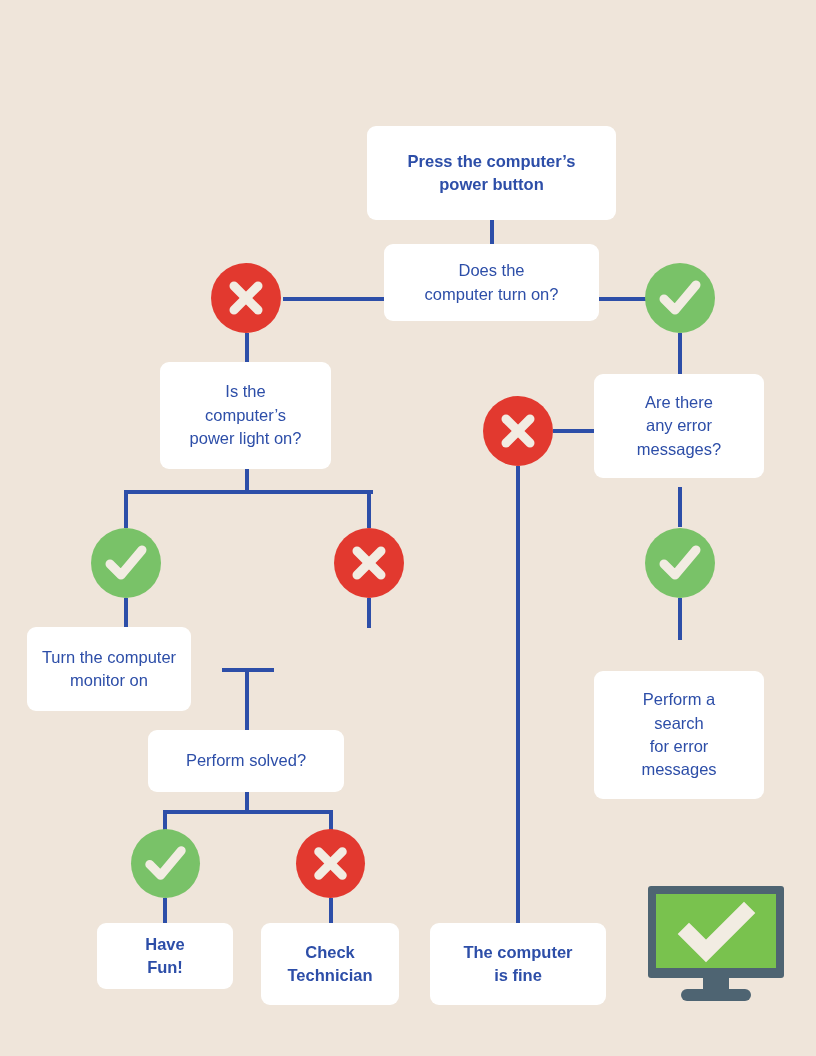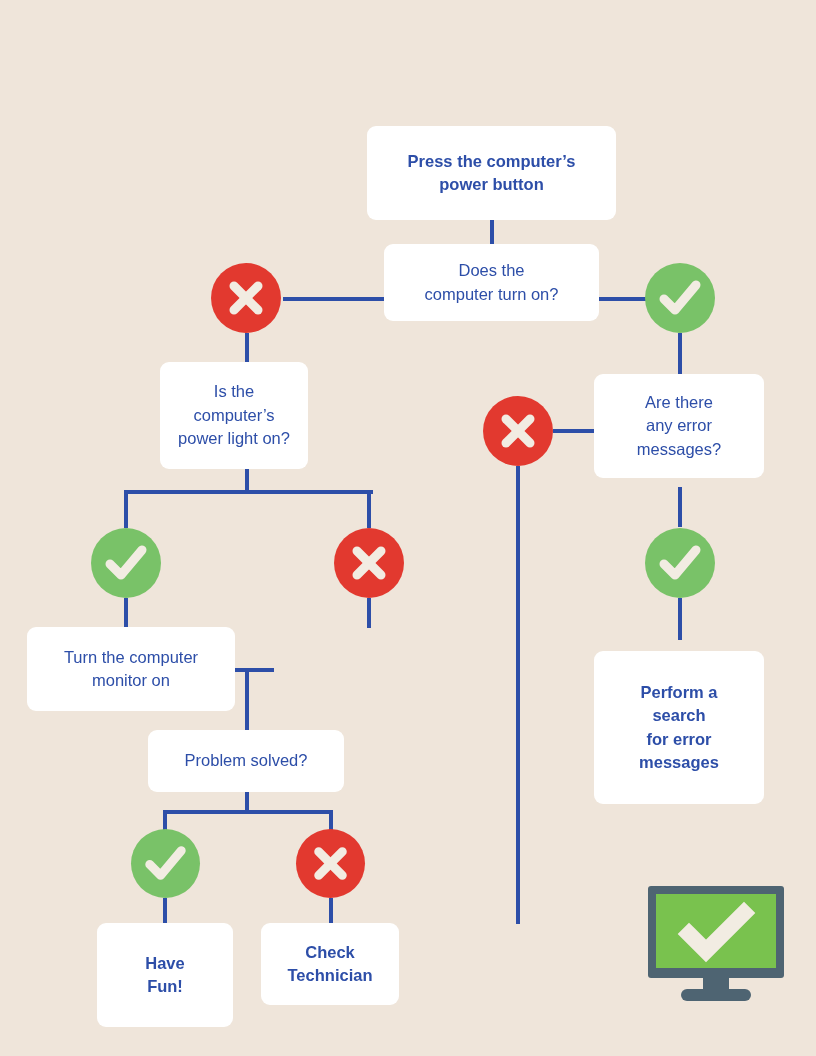"Is the" div.node { width: 148px -> 171px }
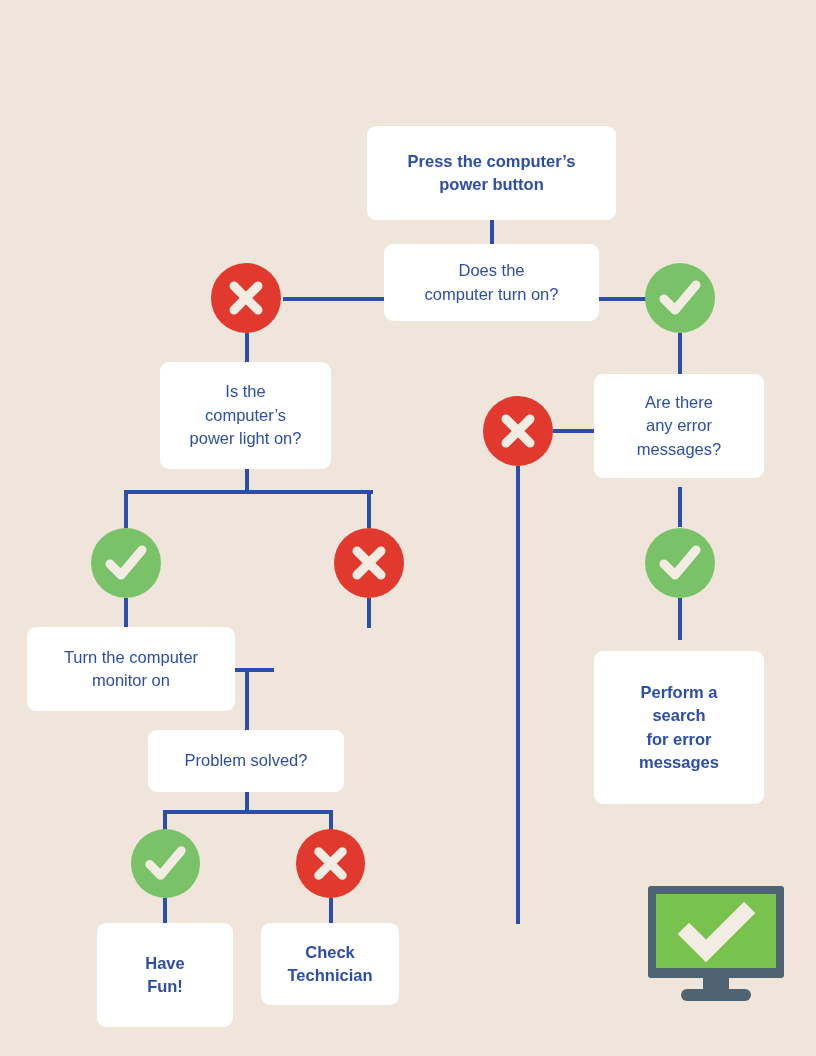"Turn the computer" div.node { width: 208px -> 164px }
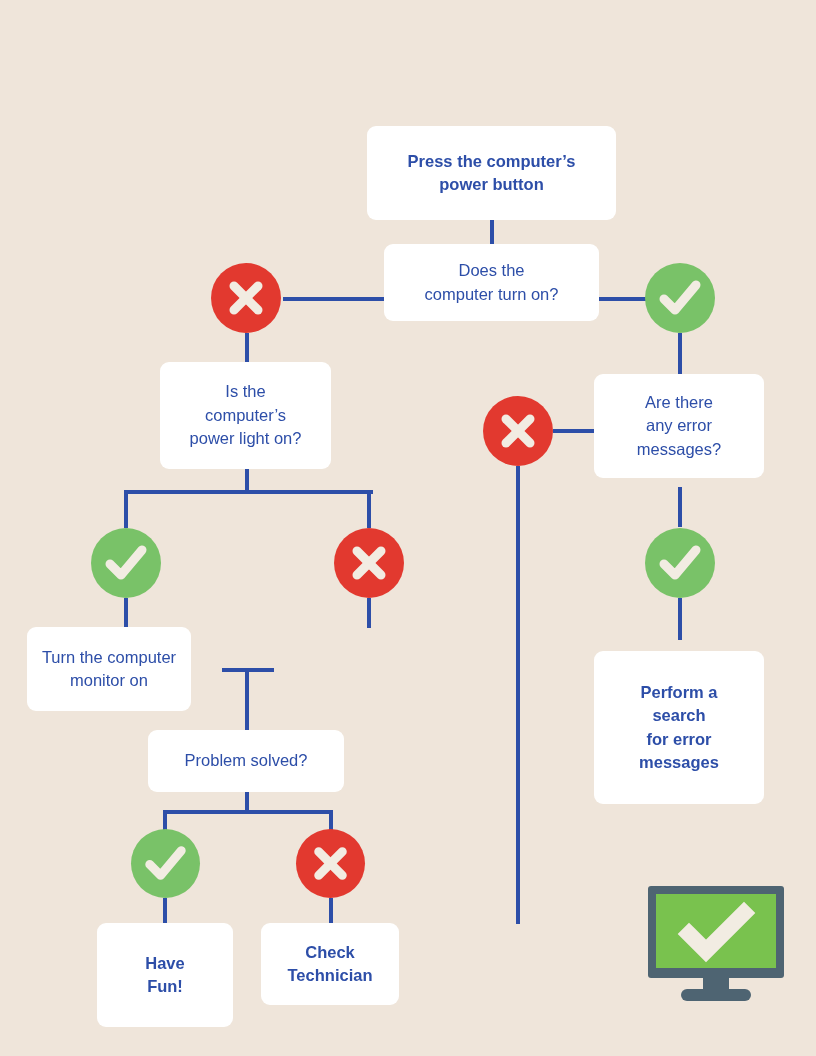"Perform a" div.node { font-weight: bold -> none; height: 153px -> 128px; top: 651px -> 671px }
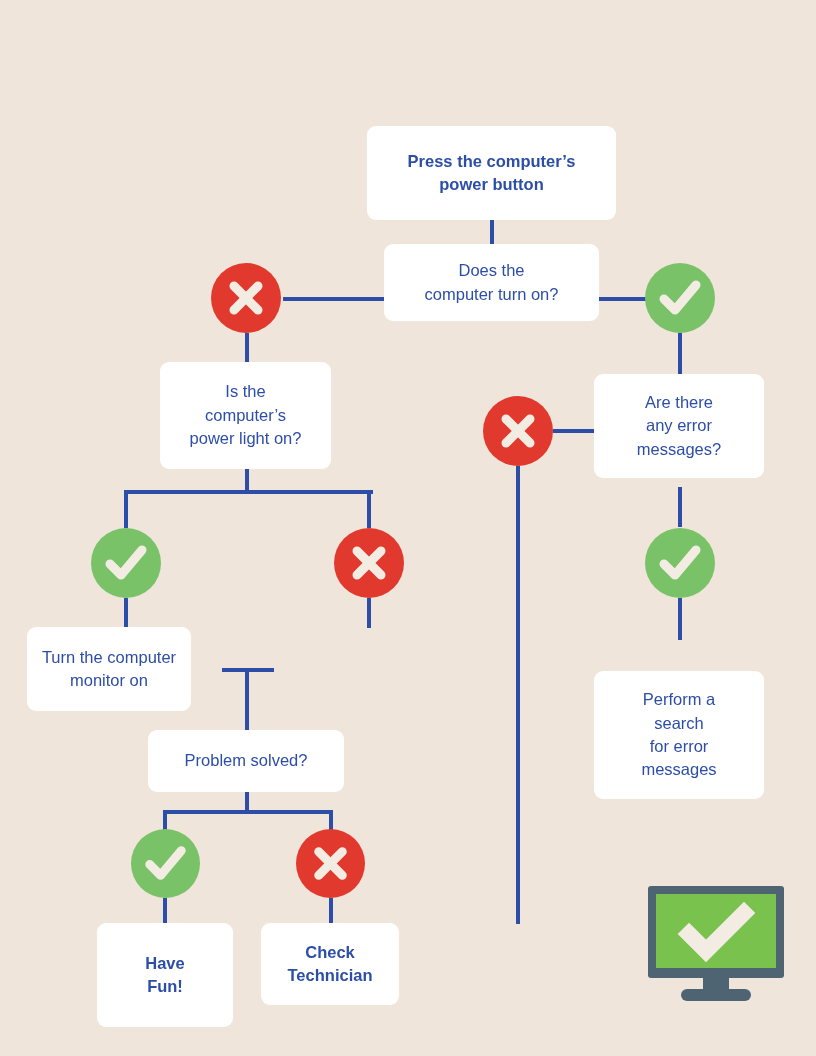"Problem solved?" div.node { text: Problem -> Perform }
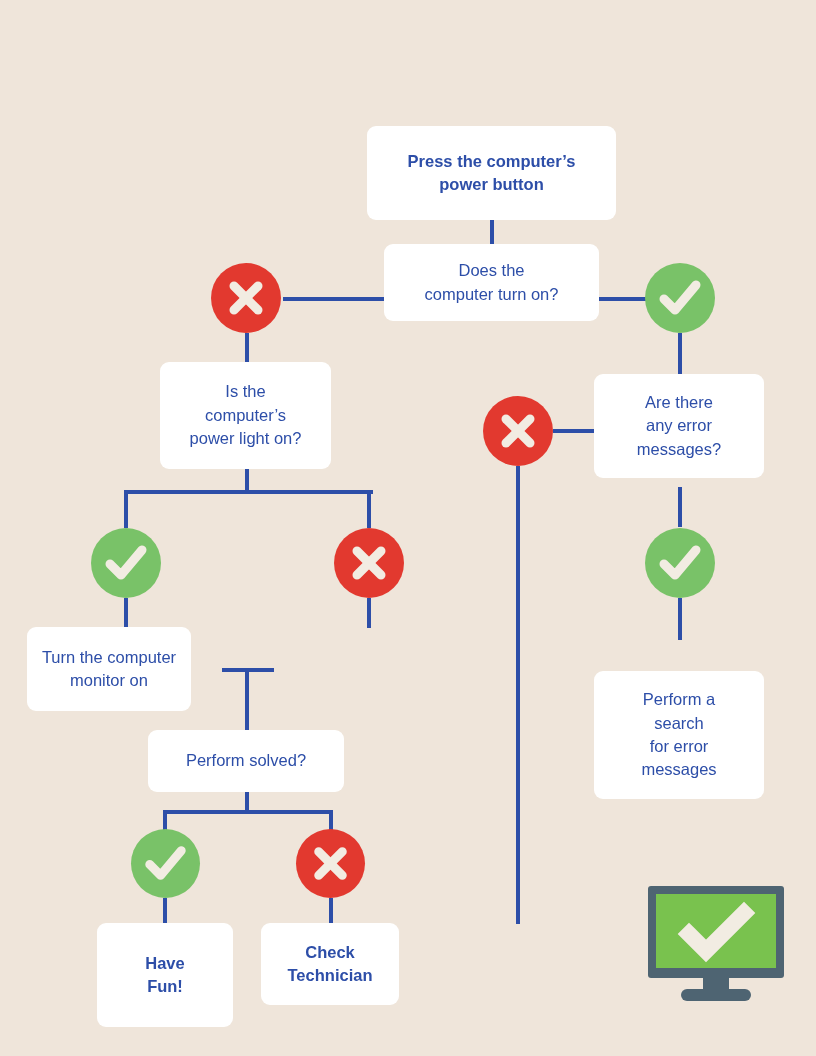"Have" div.node { height: 104px -> 66px }
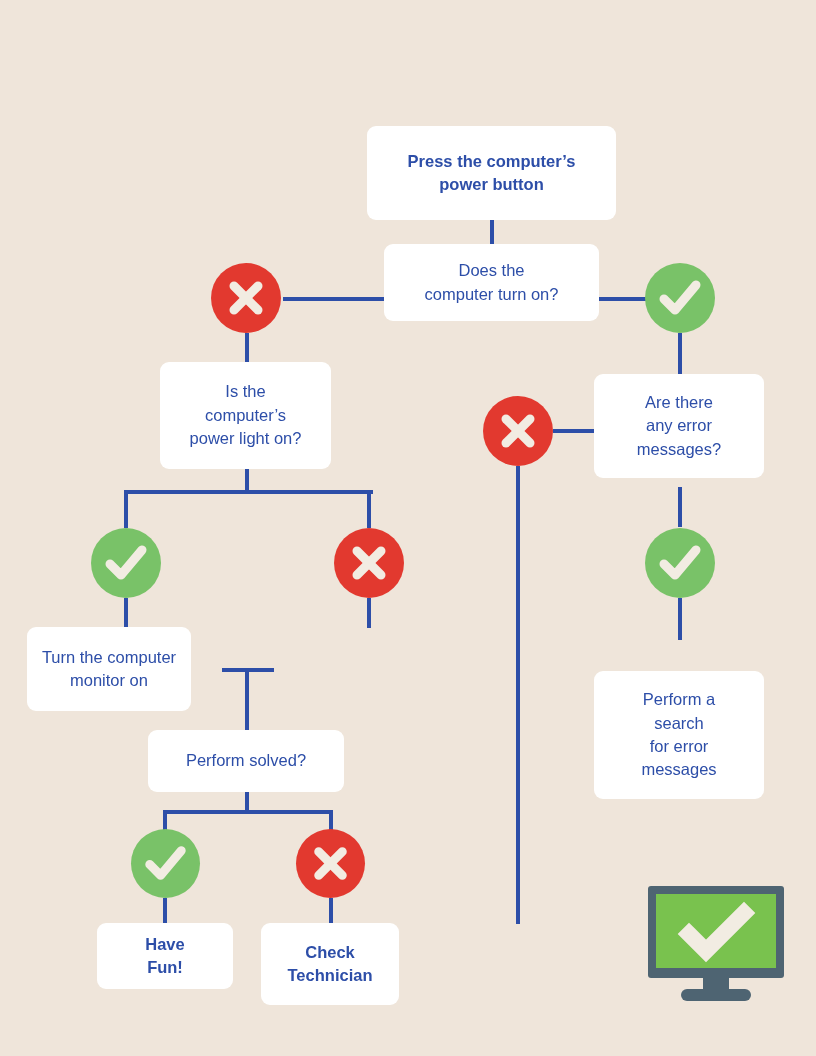"The computer" div.node { html: none -> <div>The computer is fine</div> }
